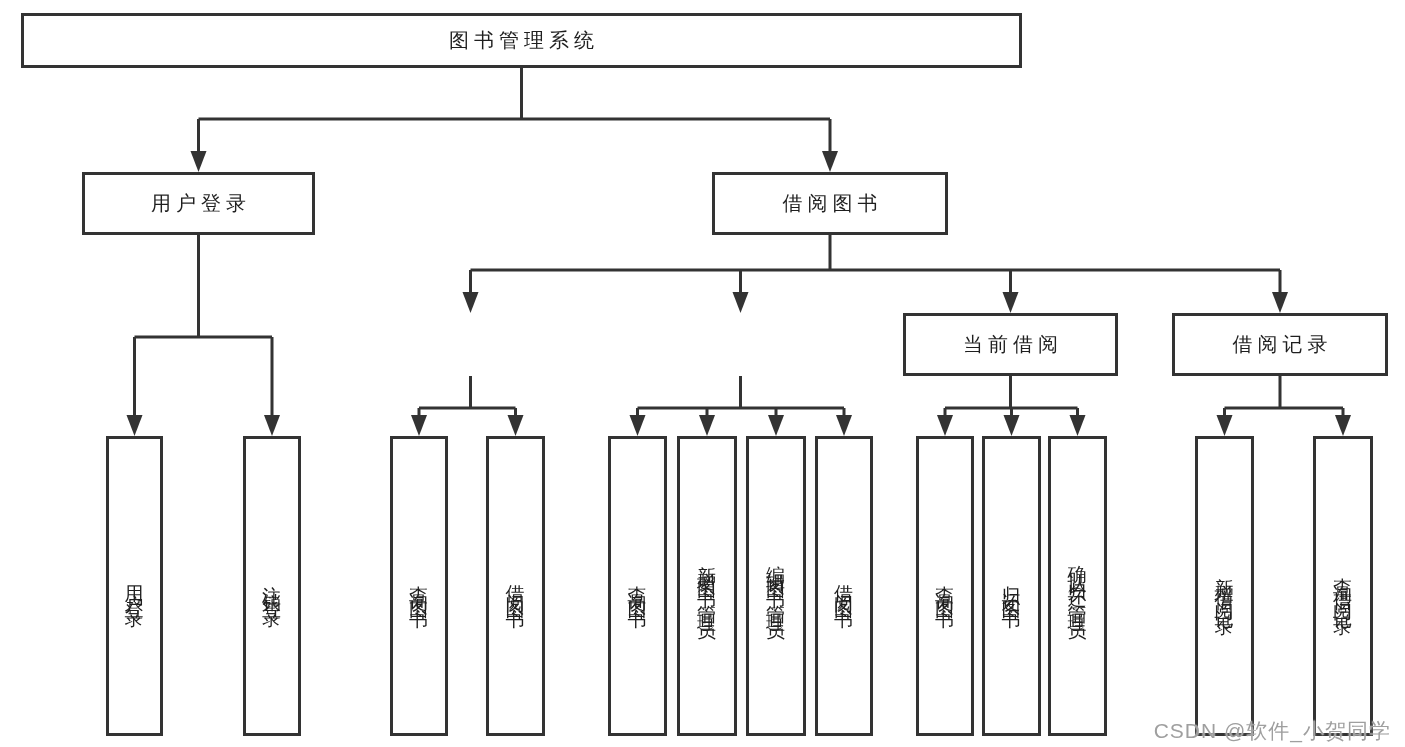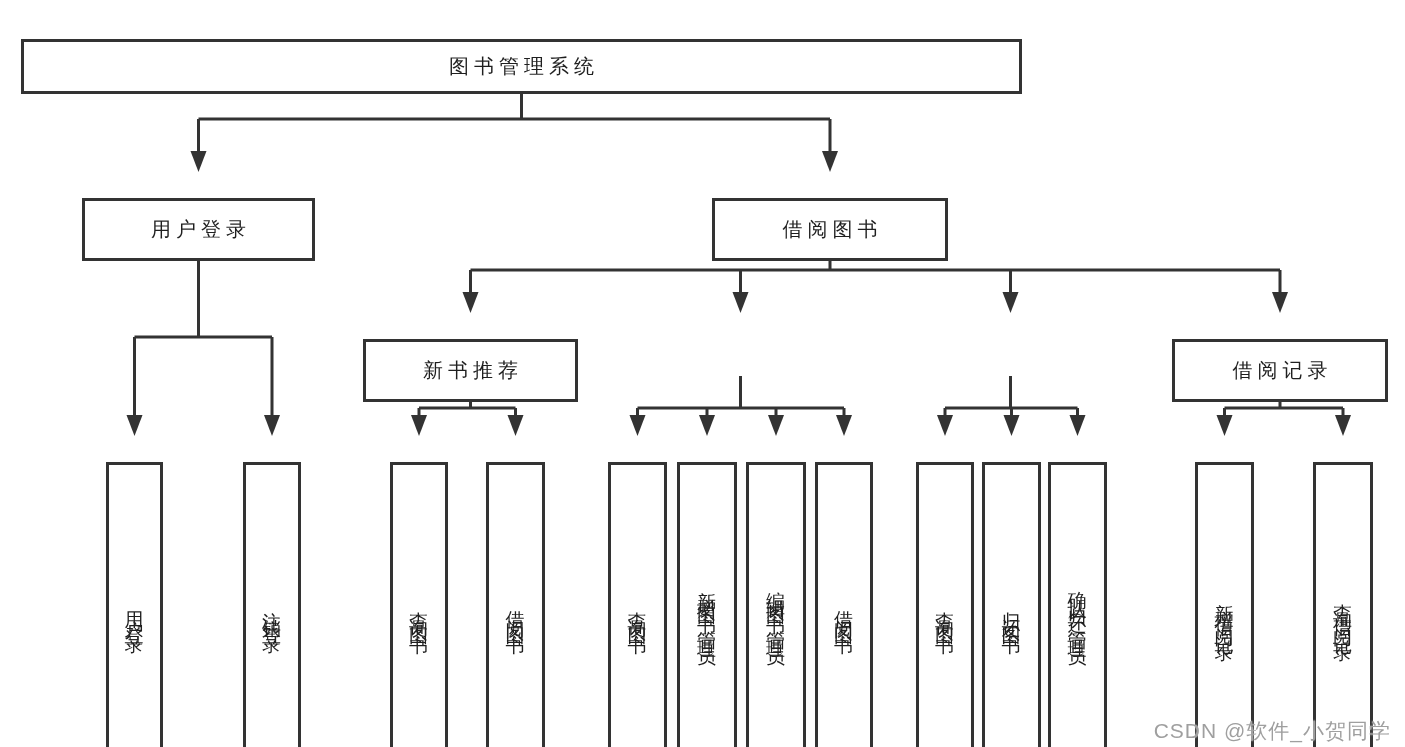"图书管理系统" .node { margin-top: 26px -> none }
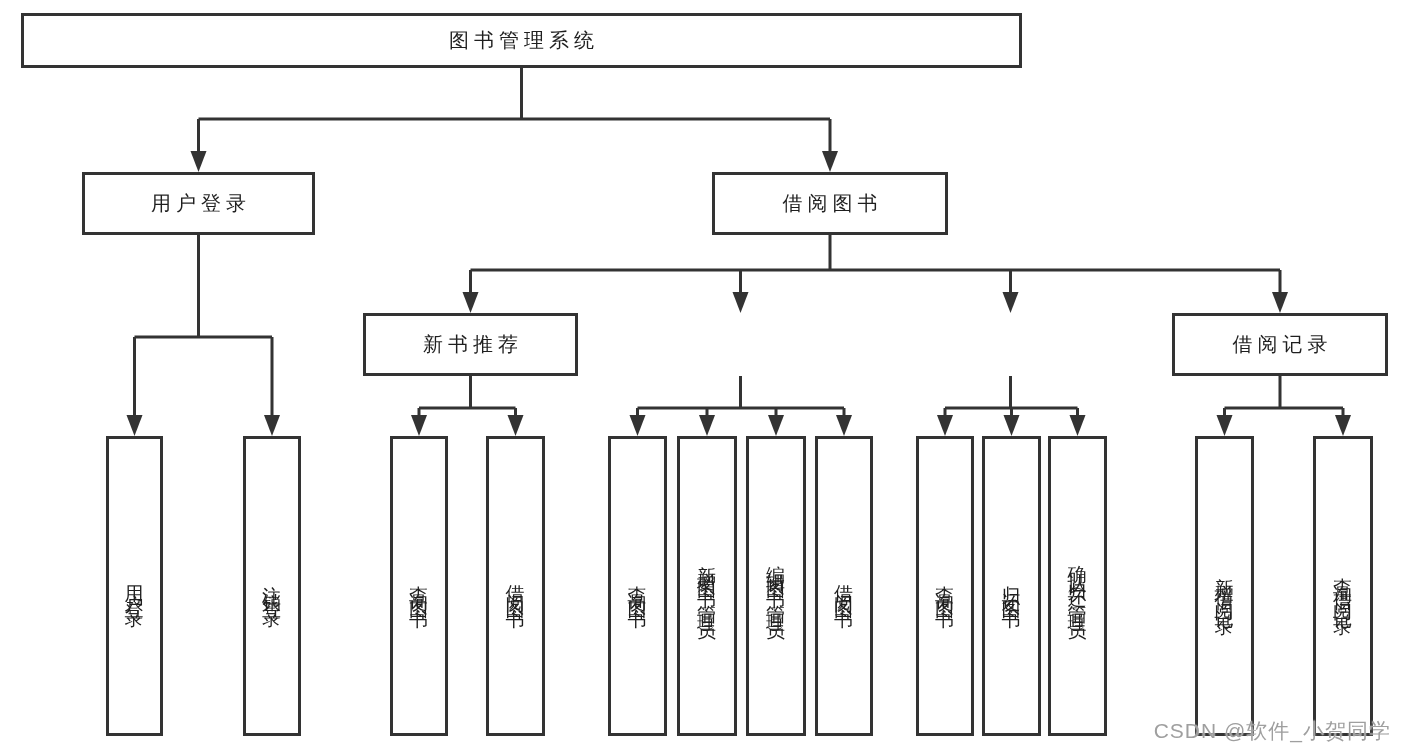"新书推荐" div.node { html: <div>新书推荐</div> -> none }
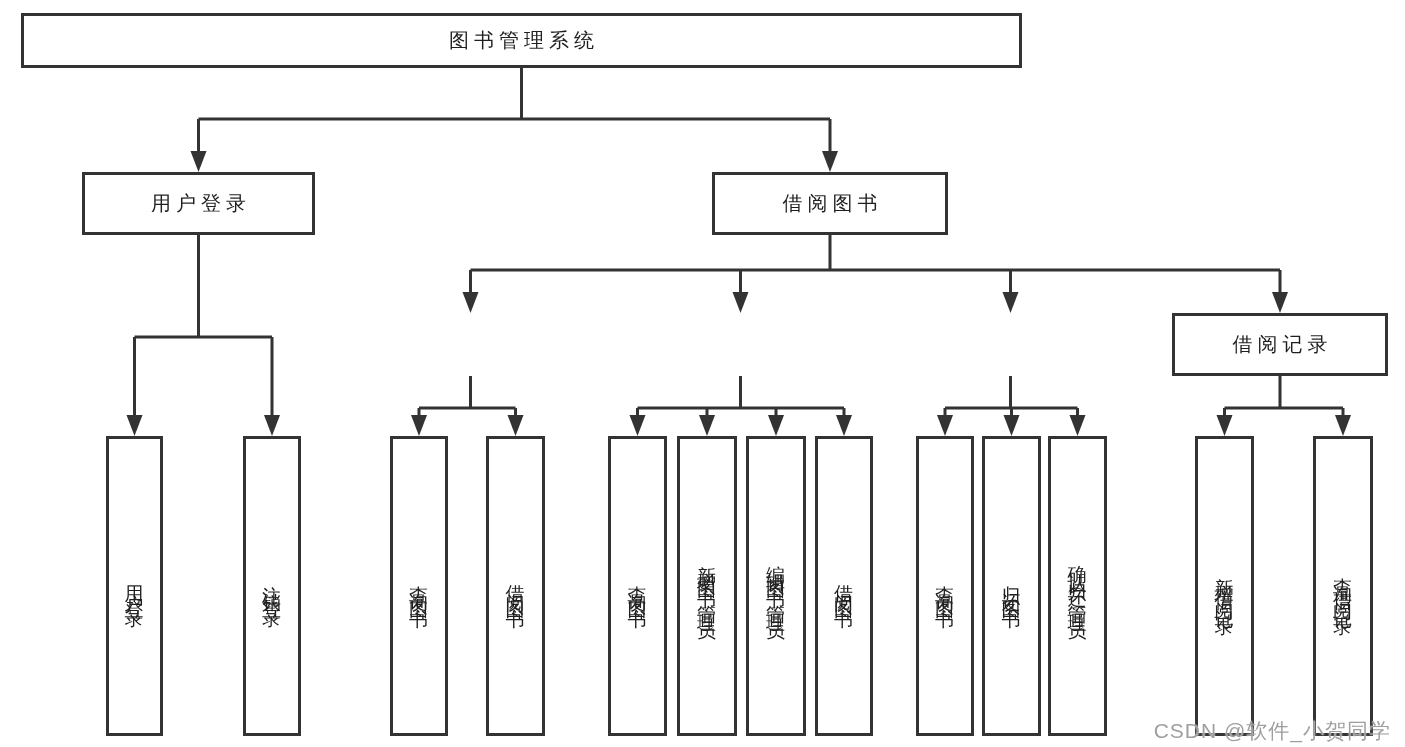"当前借阅" div.node { html: none -> <div>当前借阅</div> }
